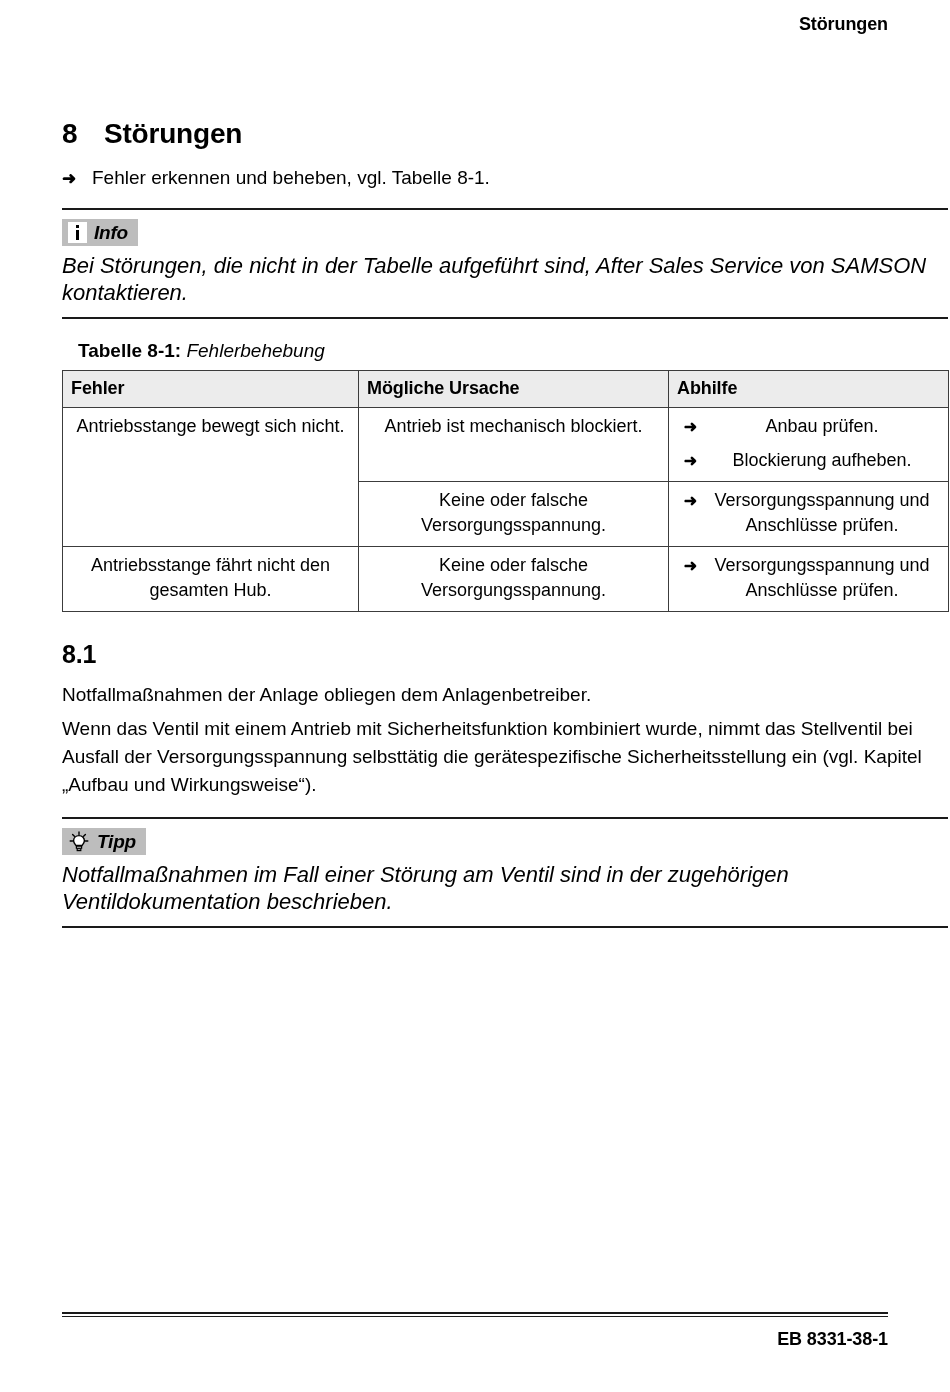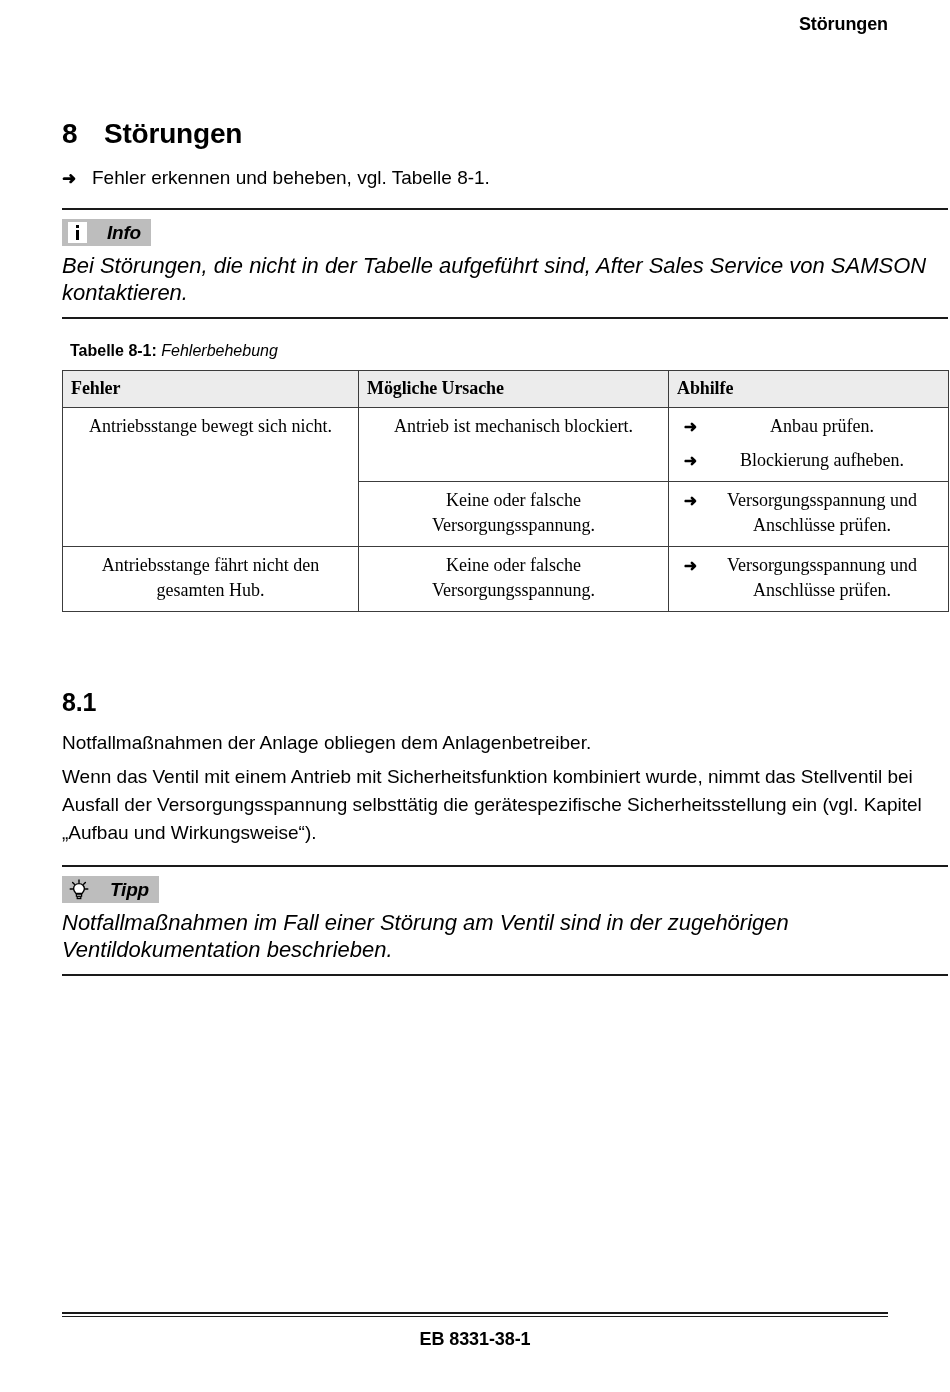"Info" .note-badge { gap: 20px -> 7px }
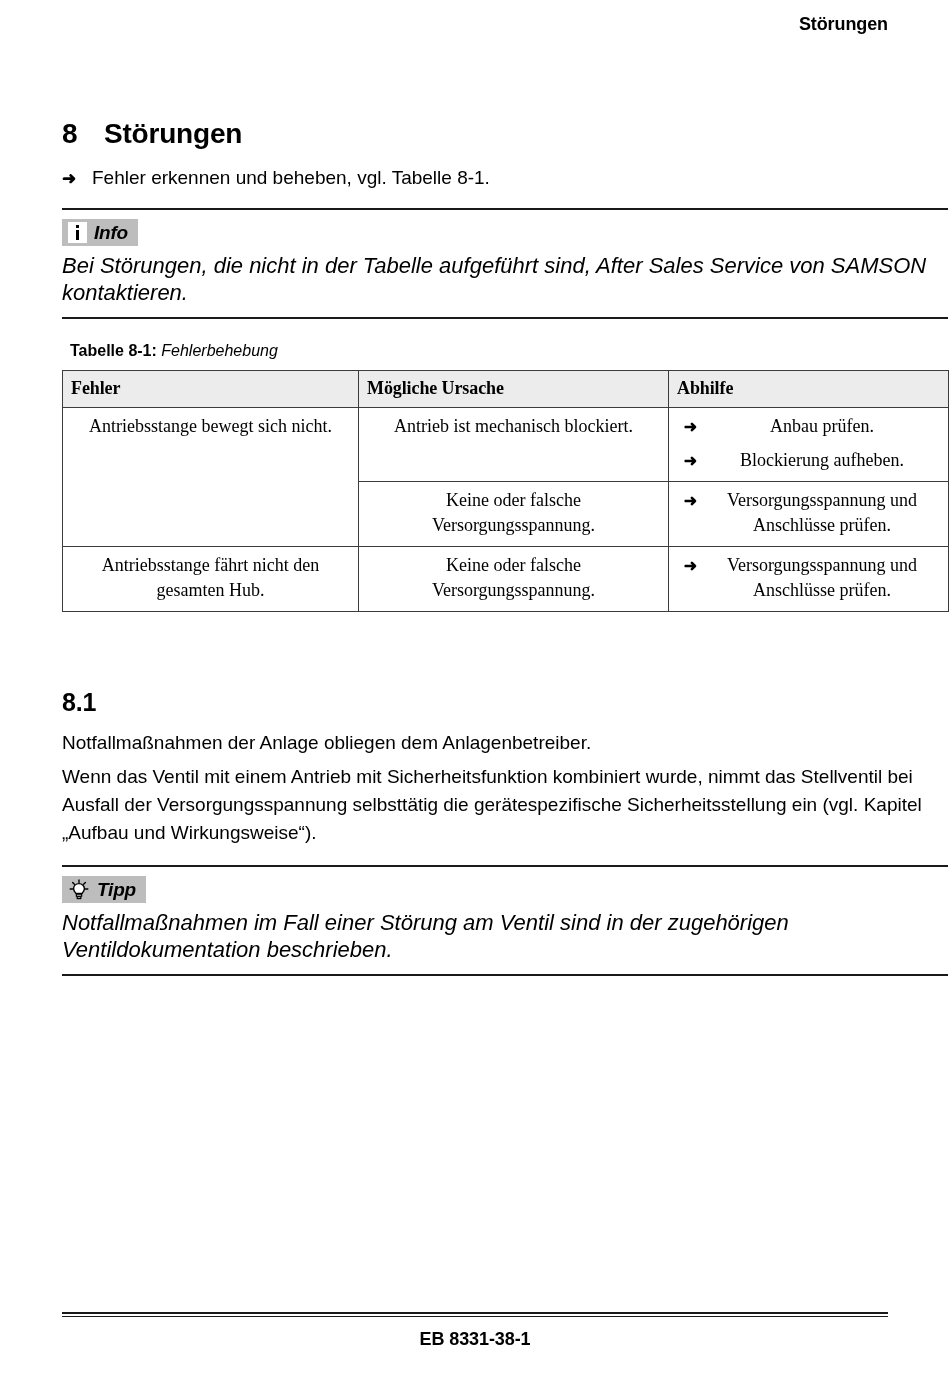"Tabelle 8-1: Fehlerbehebung" .table-caption { font-size: 16px -> 19px; margin: 20px 0 7px 8px -> 20px 0 7px 16px }
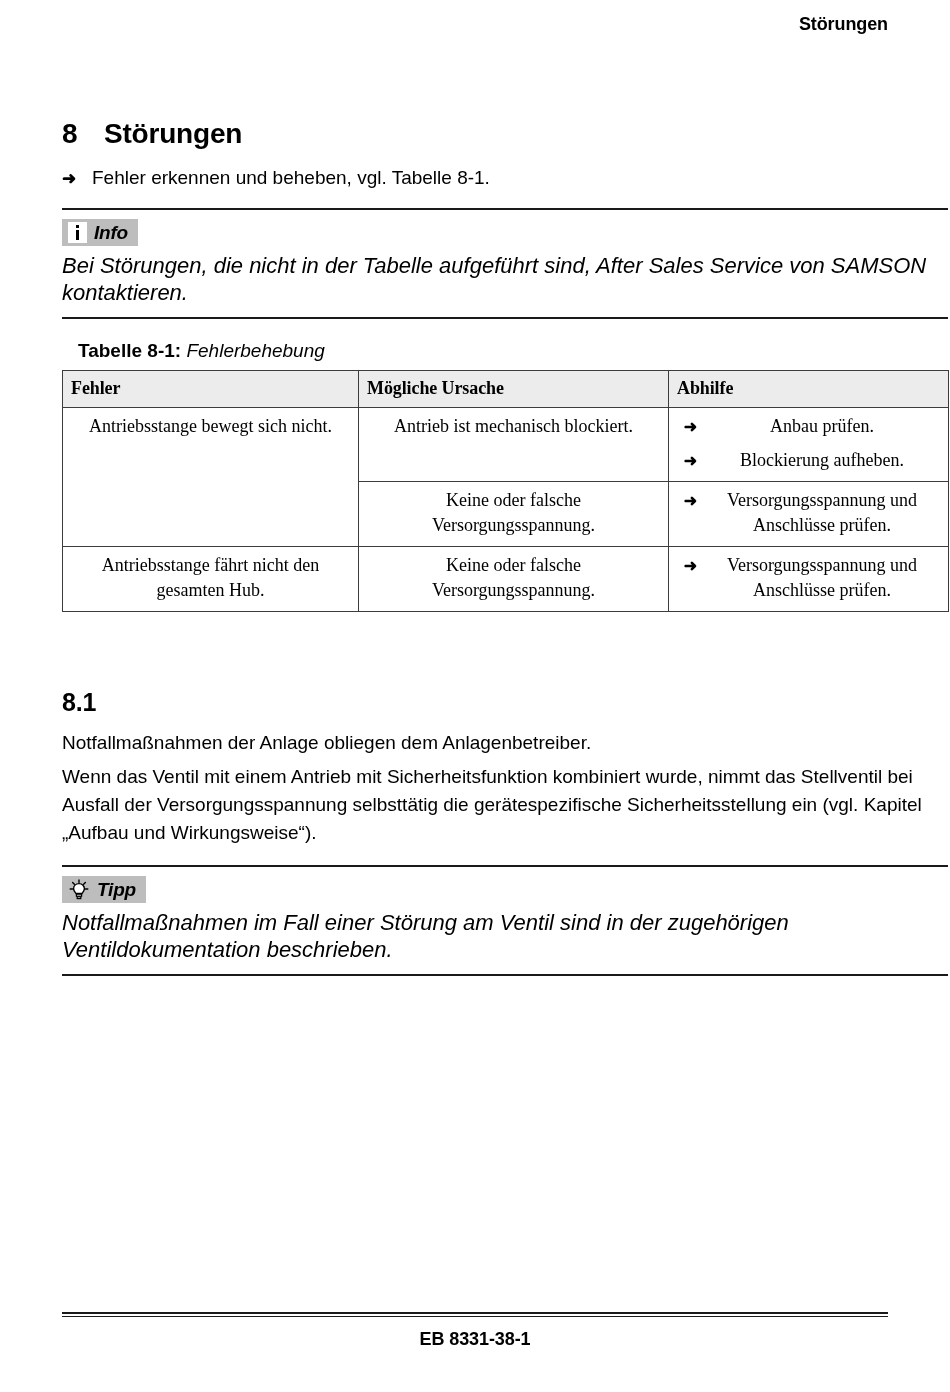"Fehler" table.fault-table { font-family: Liberation Serif, serif -> none }
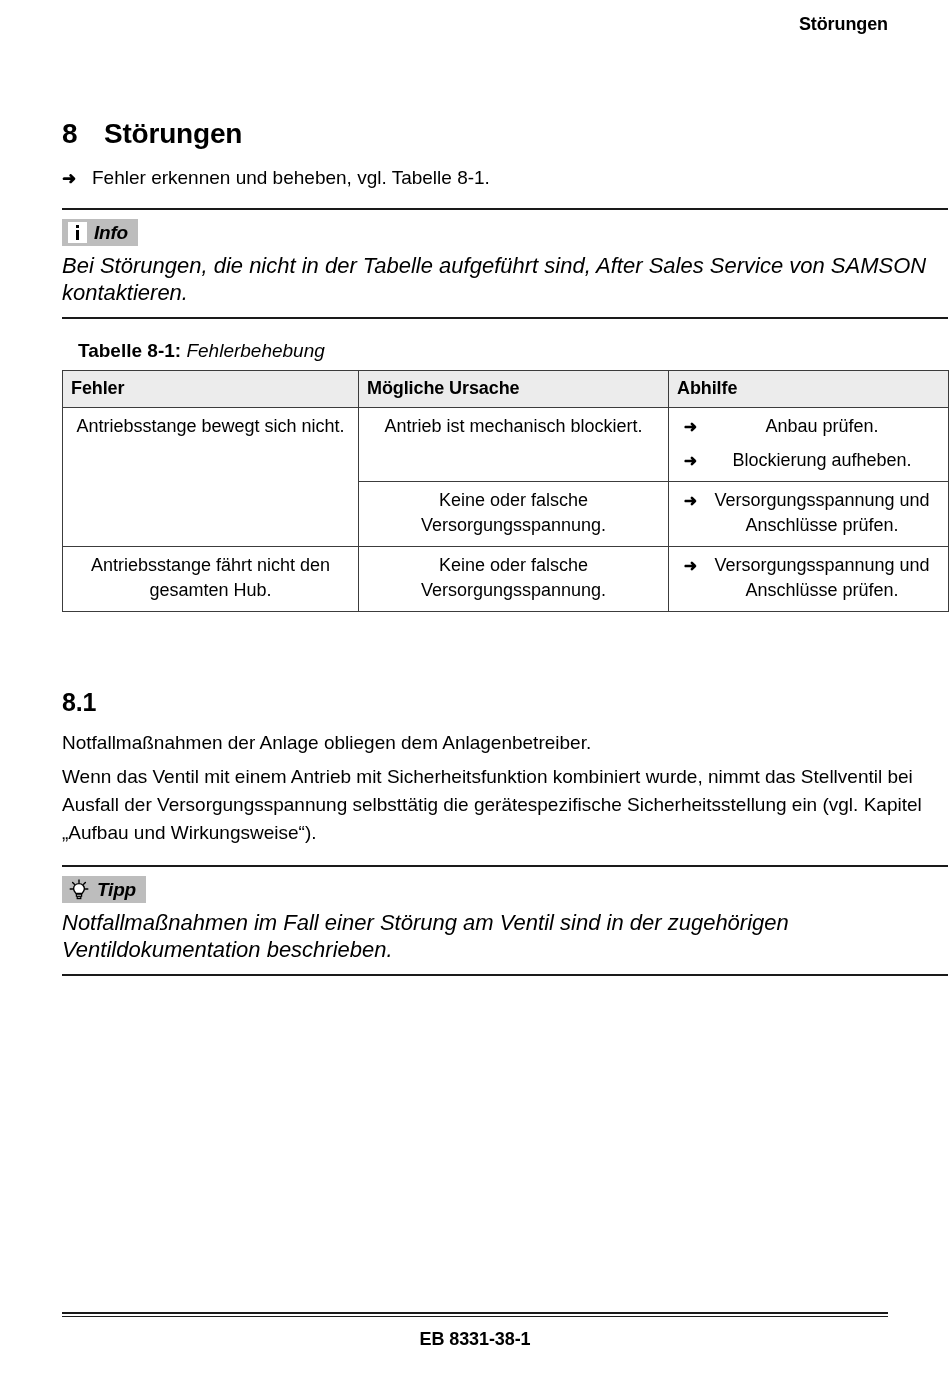"8.1" h2.section .num { margin-top: 48px -> none }
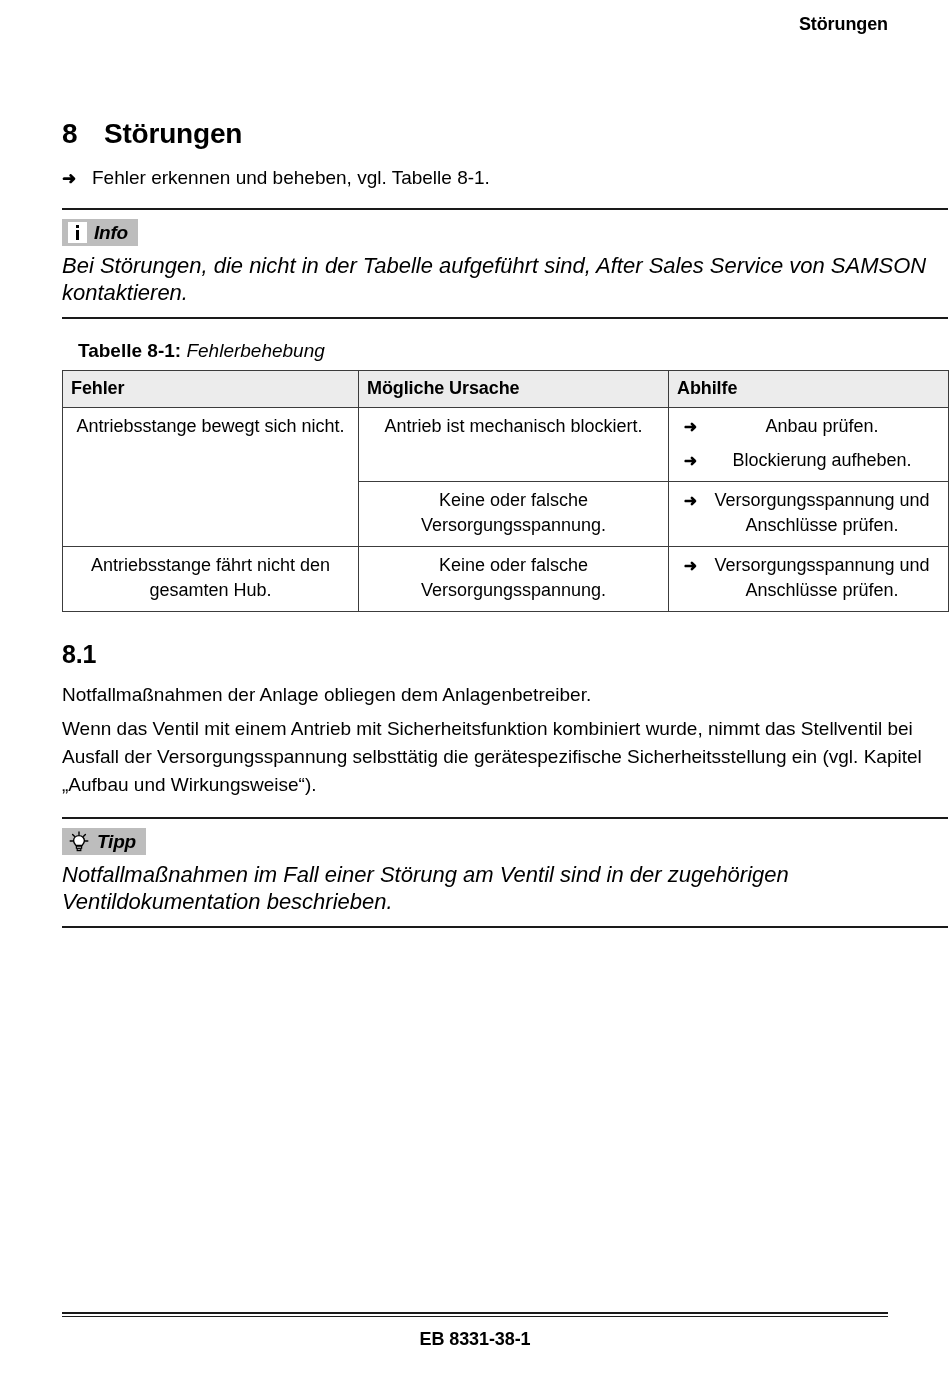"EB 8331-3" .footer-row { justify-content: center -> flex-end }
